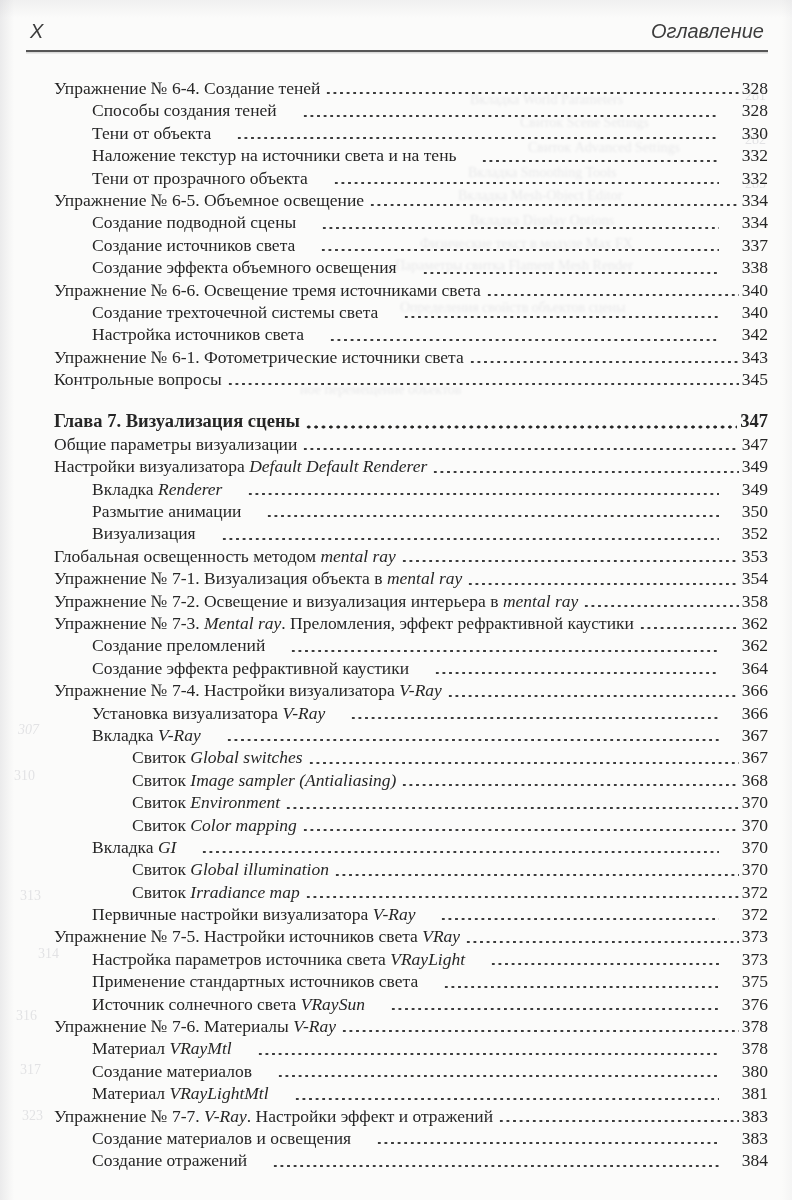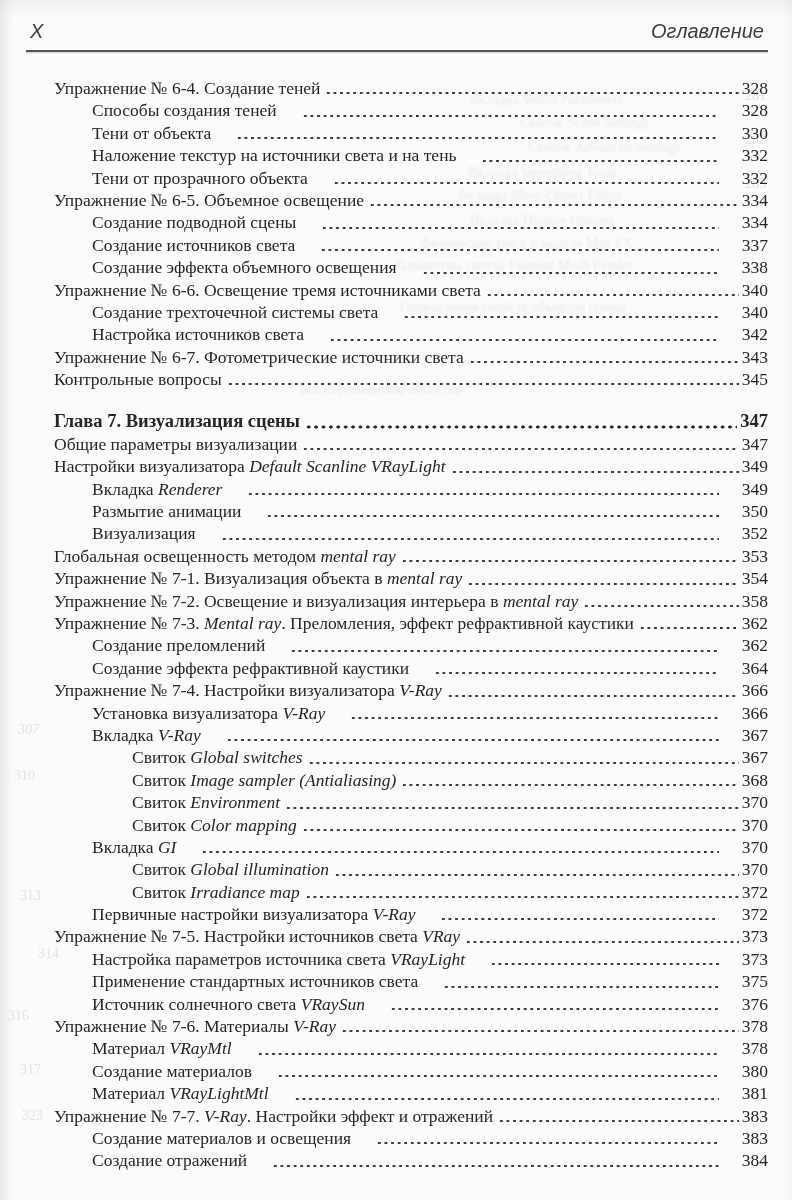"Упражнение № 6-7. Фотометрические" span { text: 6-7 -> 6-1 }
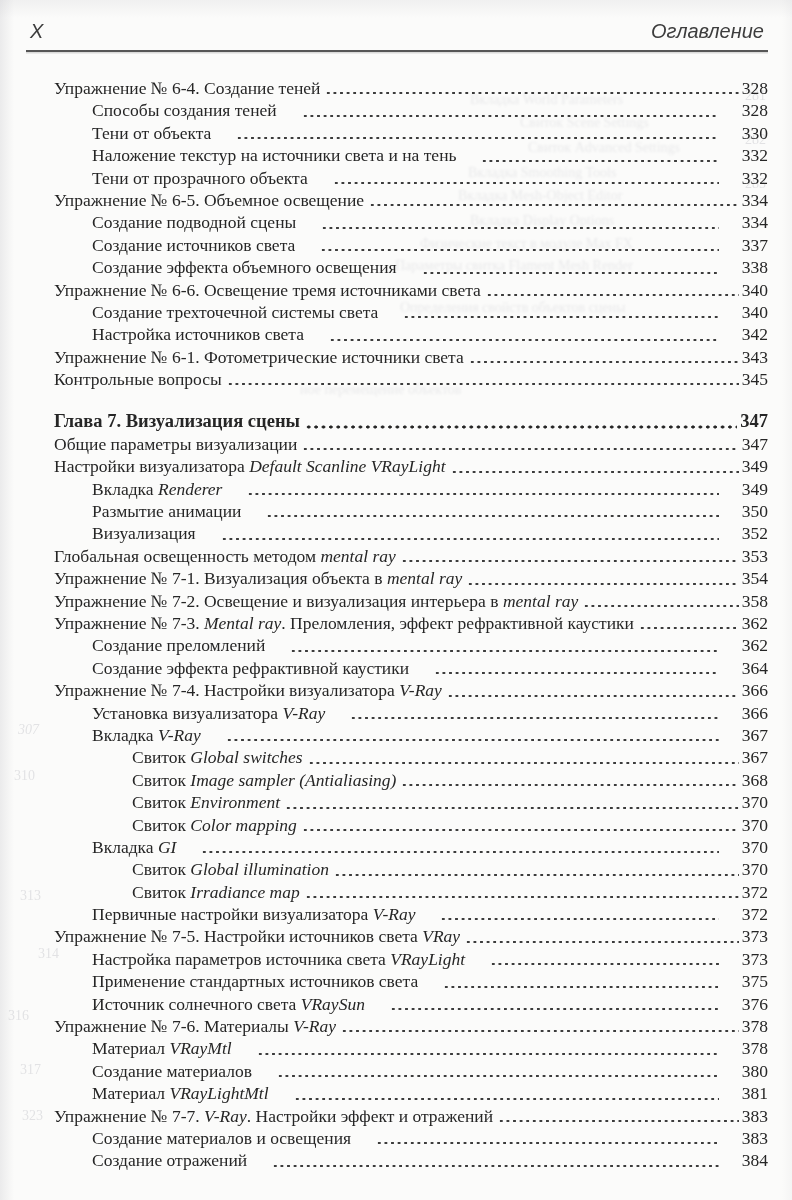"Default Scanline VRayLight" i { text: Scanline VRayLight -> Default Renderer }
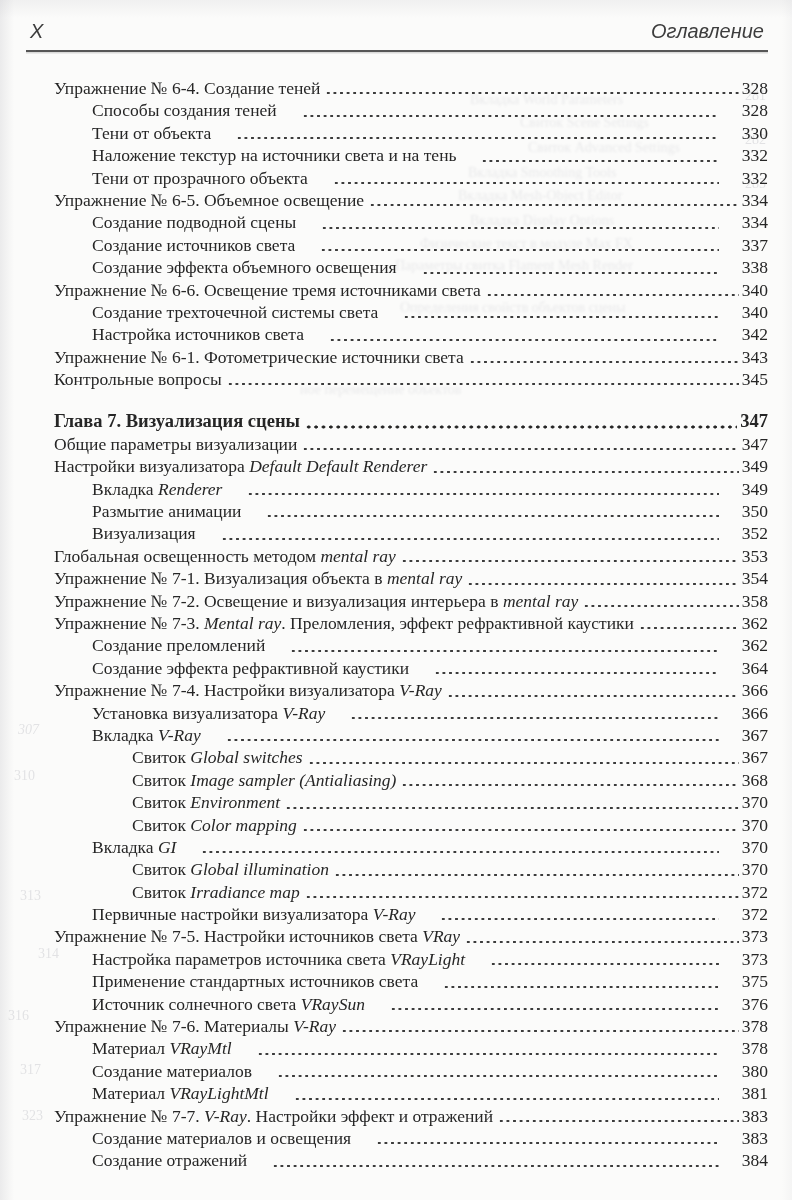"316" span.bleed { left: 8px -> 16px }
